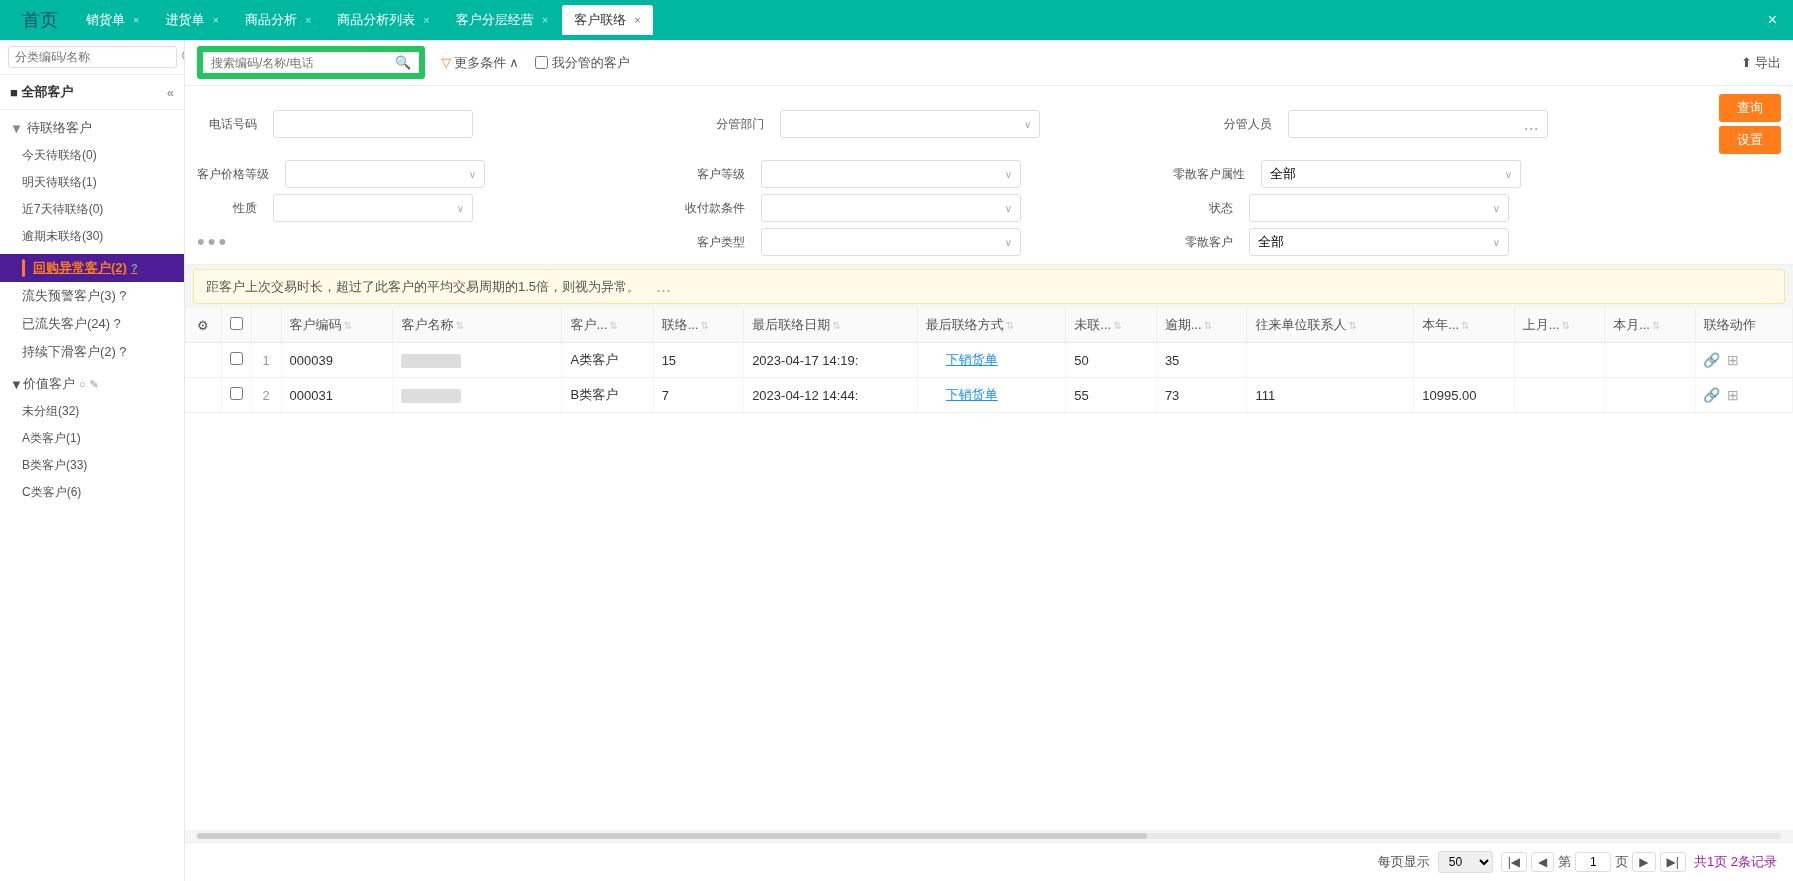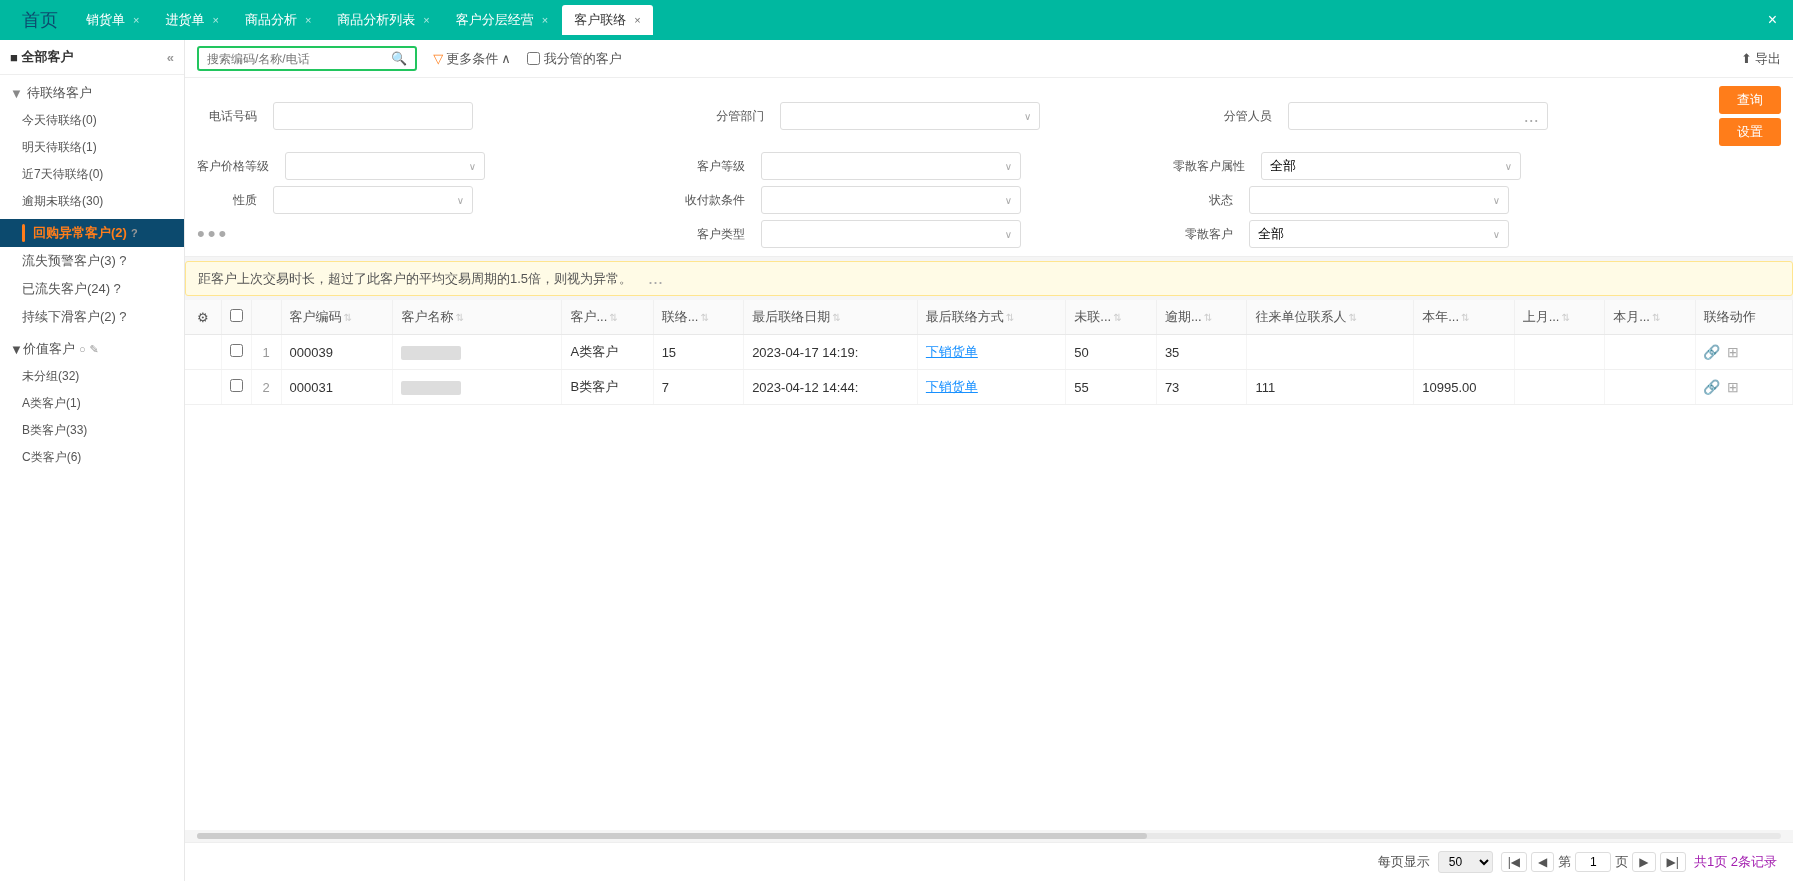"分类编码/名称" div.sidebar-search { html: none -> <div> <input> <span>🔍</span> </div> }
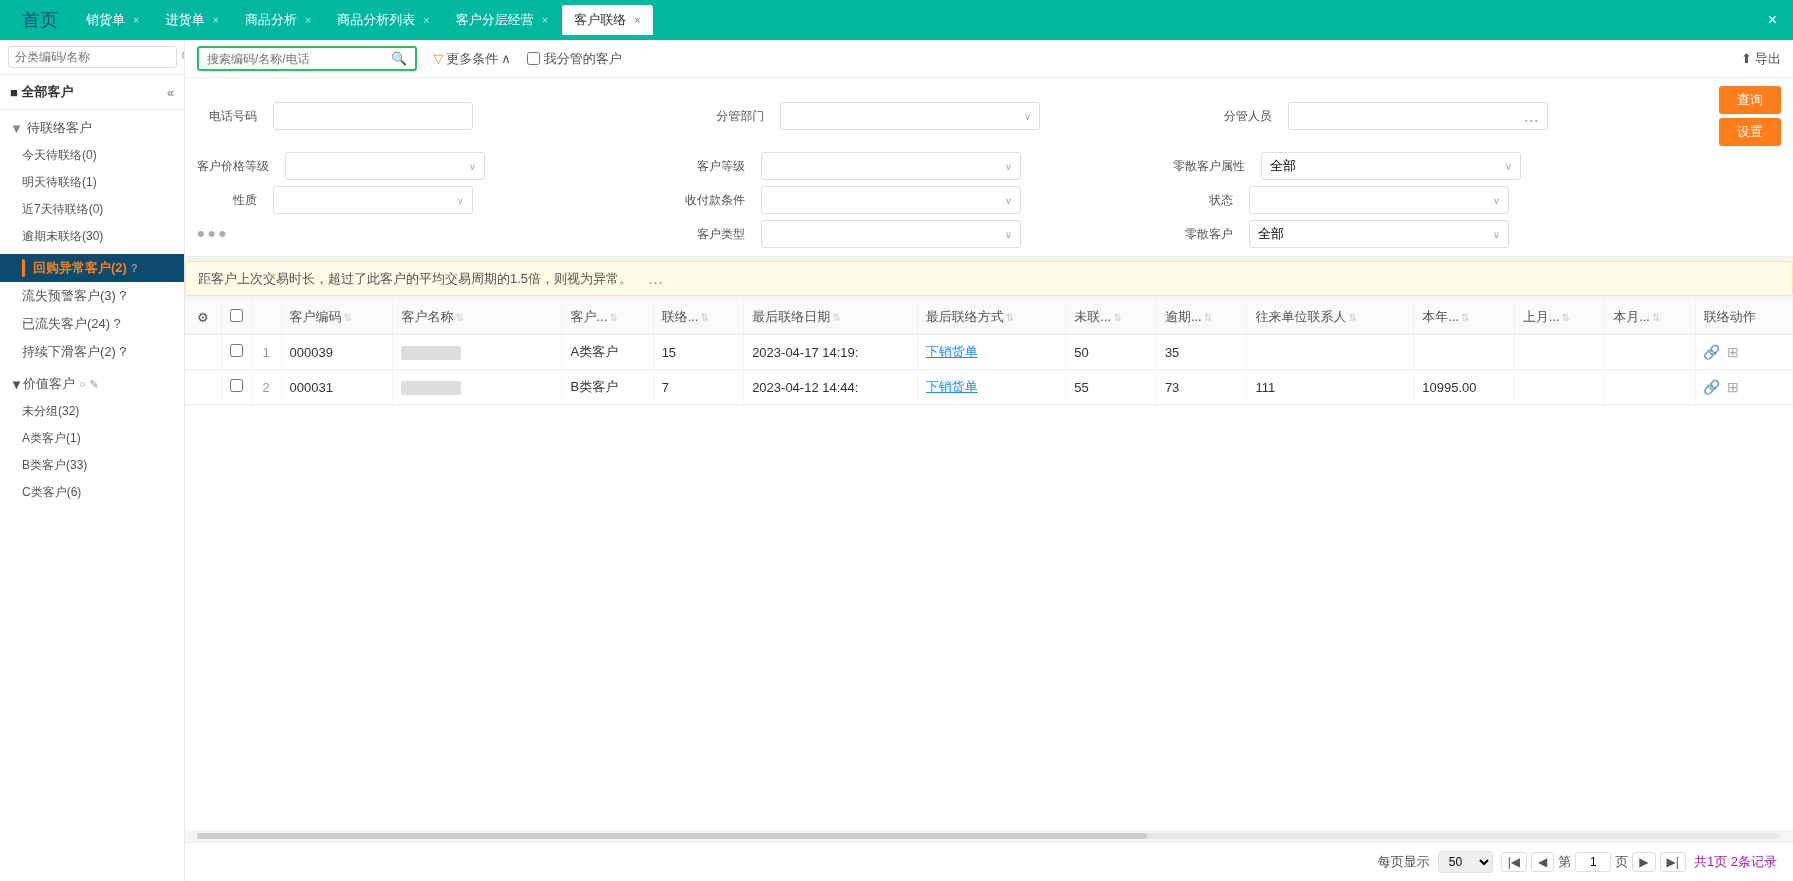"搜索编码/名称/电话" .toolbar-search { border: 2px solid #22c55e -> 6px solid #22c55e }
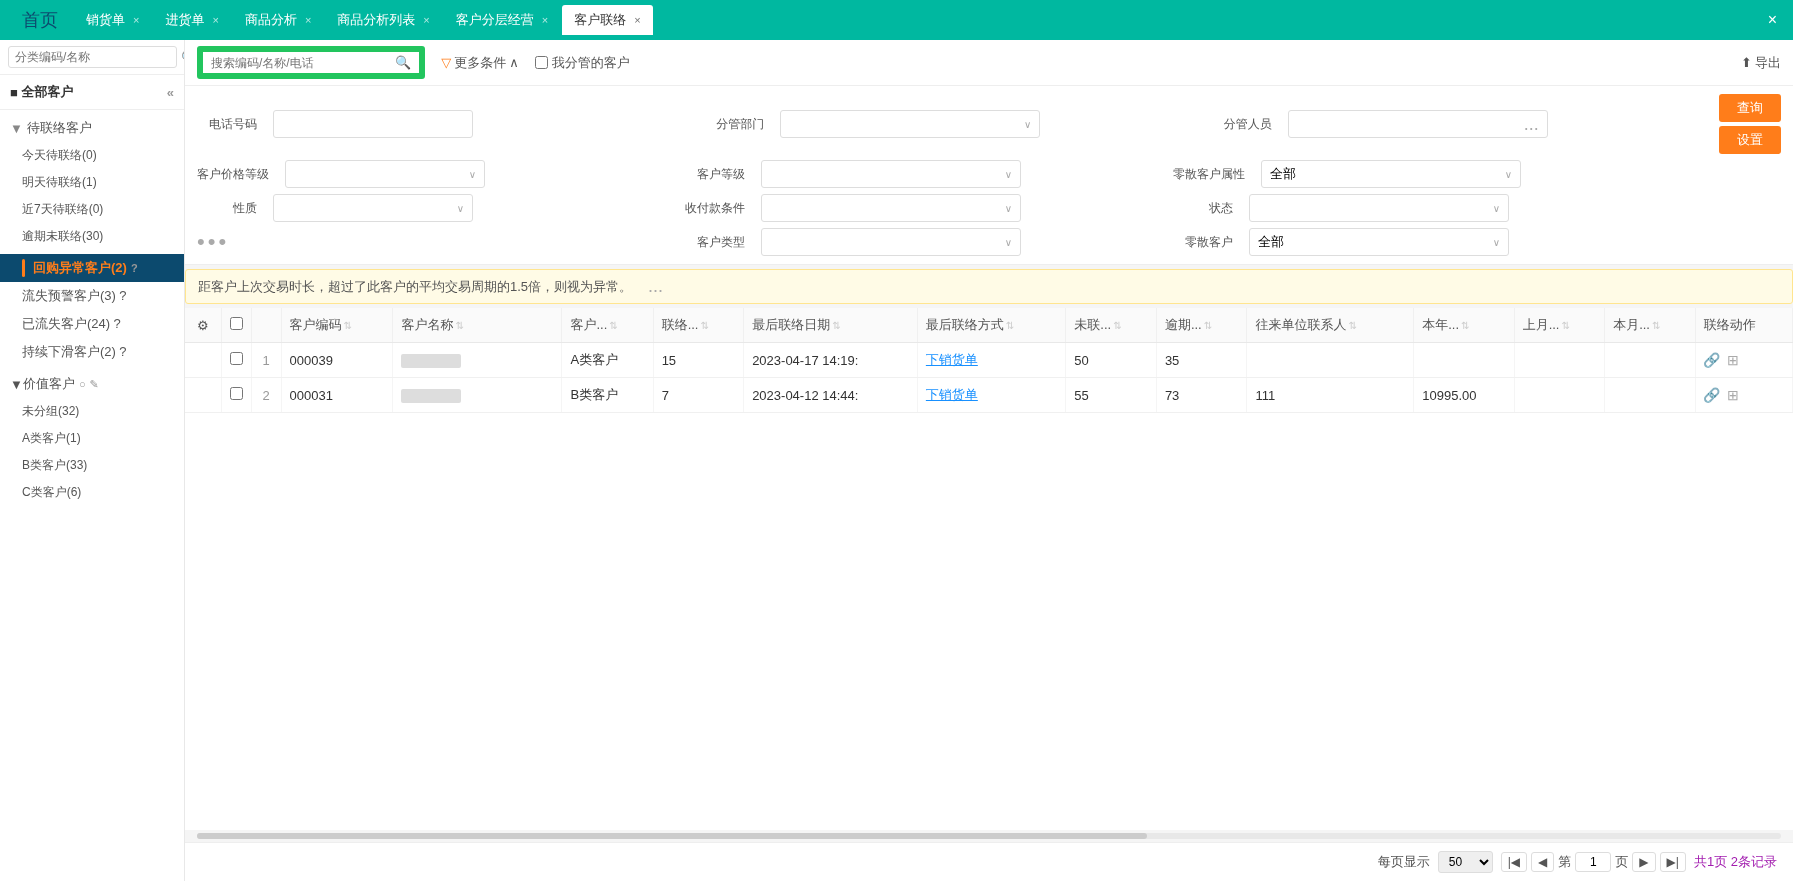"回购异常客户(2)" .sidebar-item.active { background: #0c4a6e -> #4c1d95; text-decoration: none -> underline }
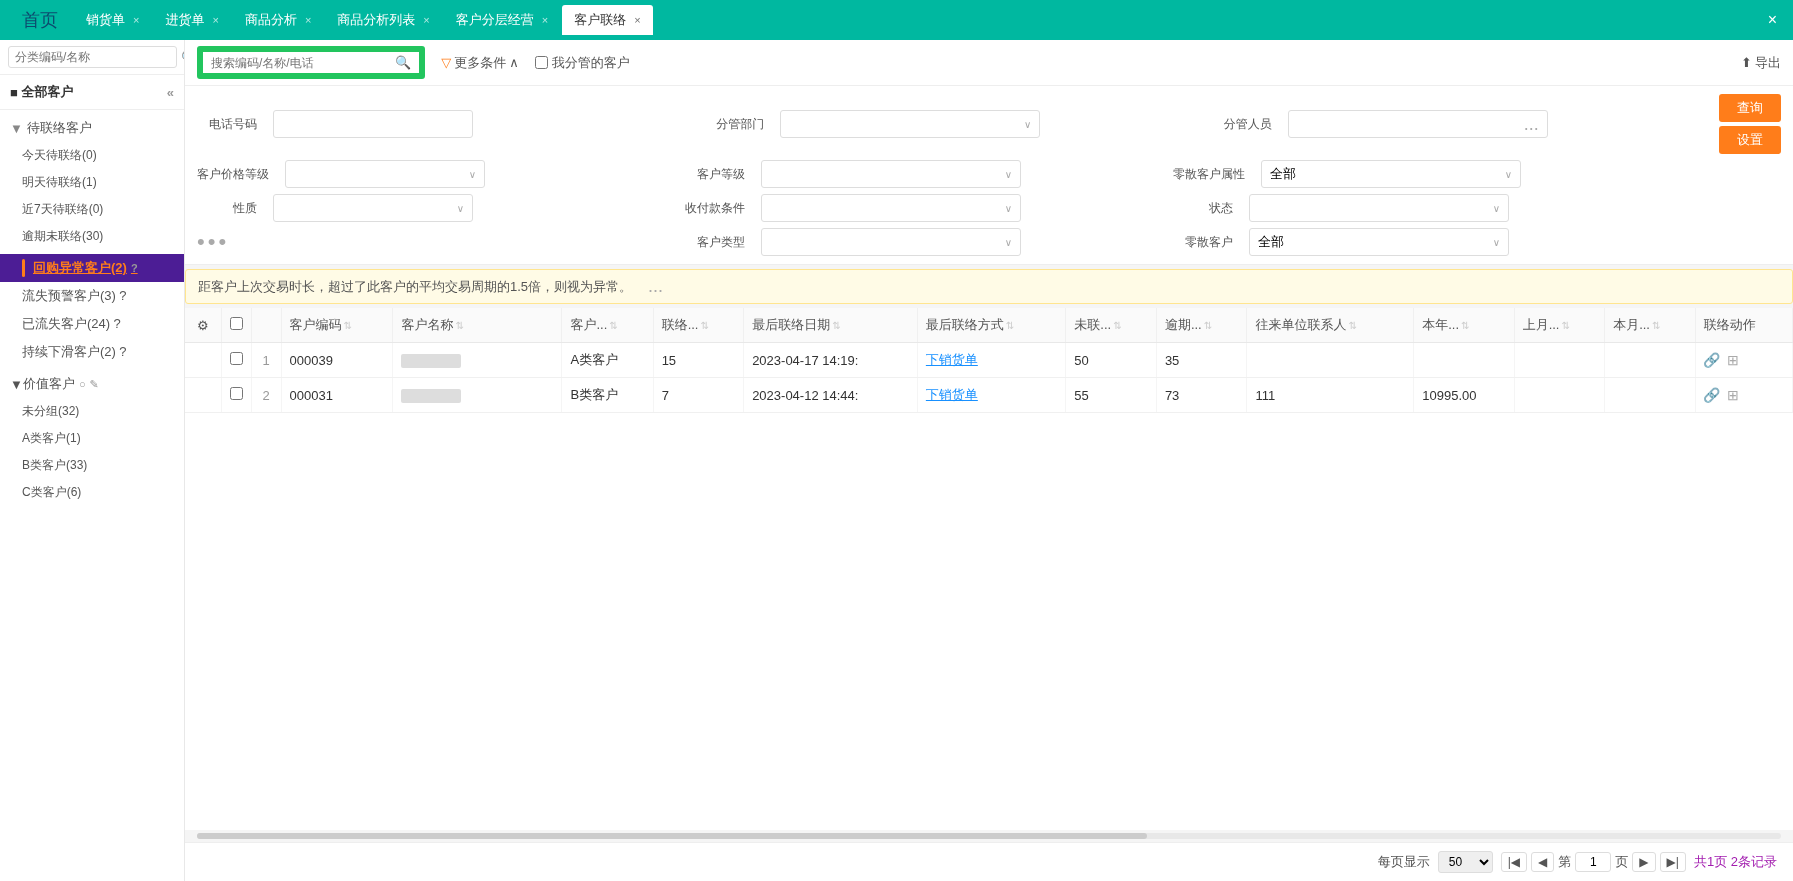"距客户上次交易时长，超过了此客户的平均交易周期的1.5倍，则视为异常。" .tooltip-bar { margin: 4px 0 -> 4px 8px }
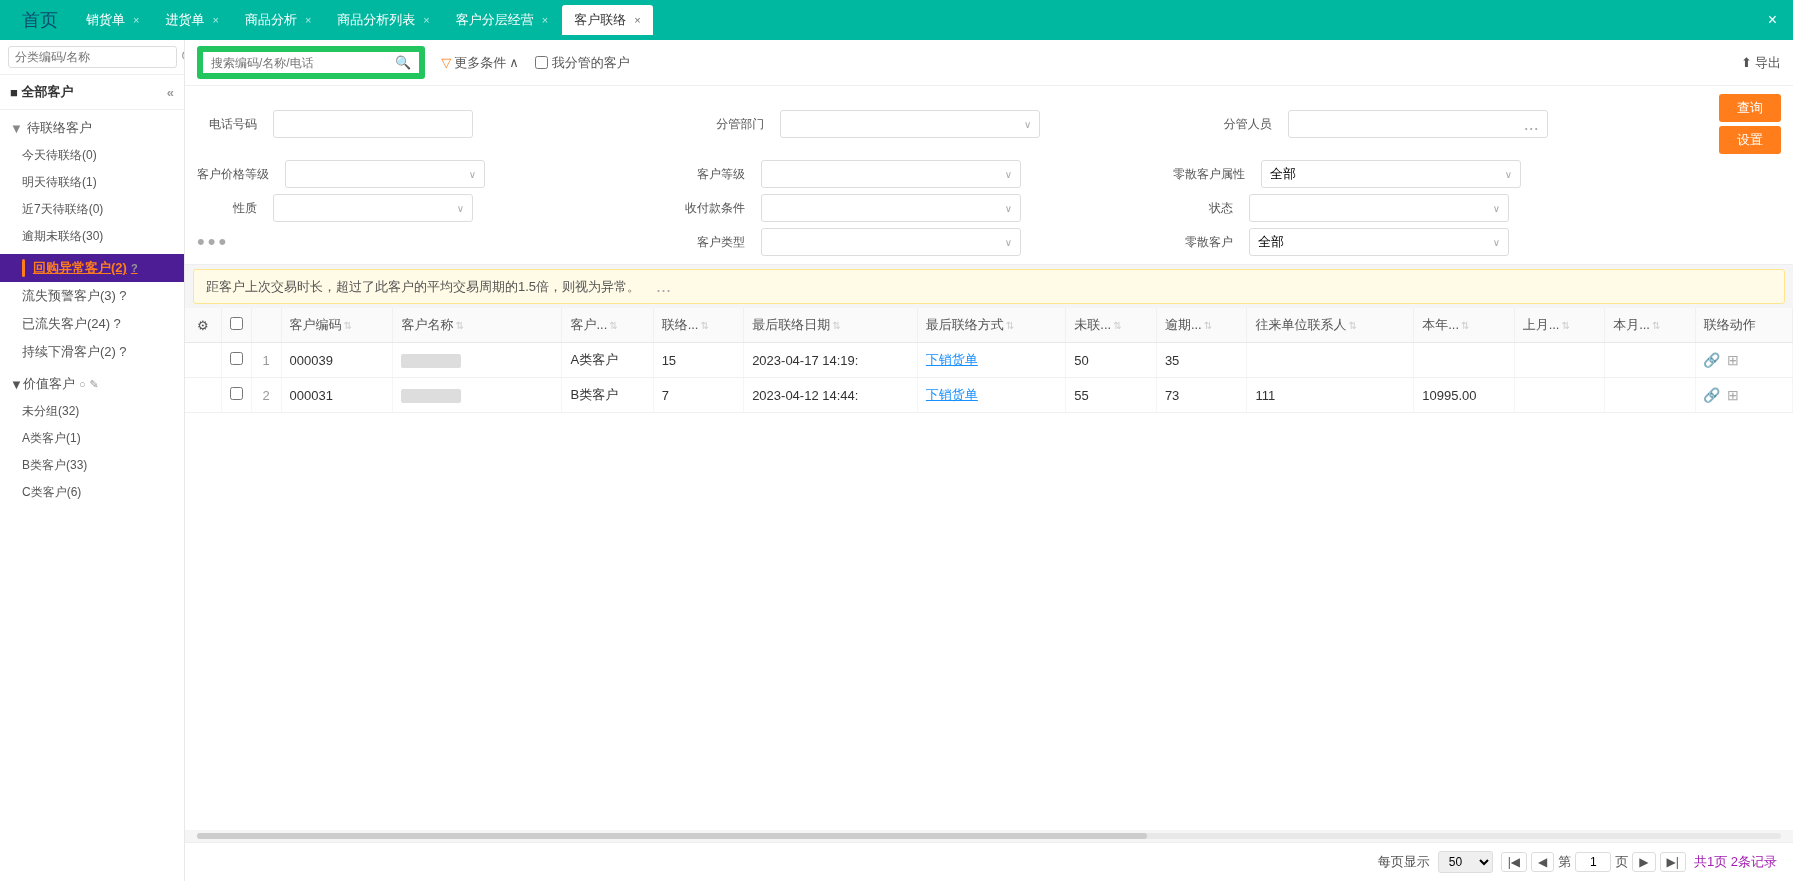"下销货单" .link-text { margin-left: none -> 20px }
